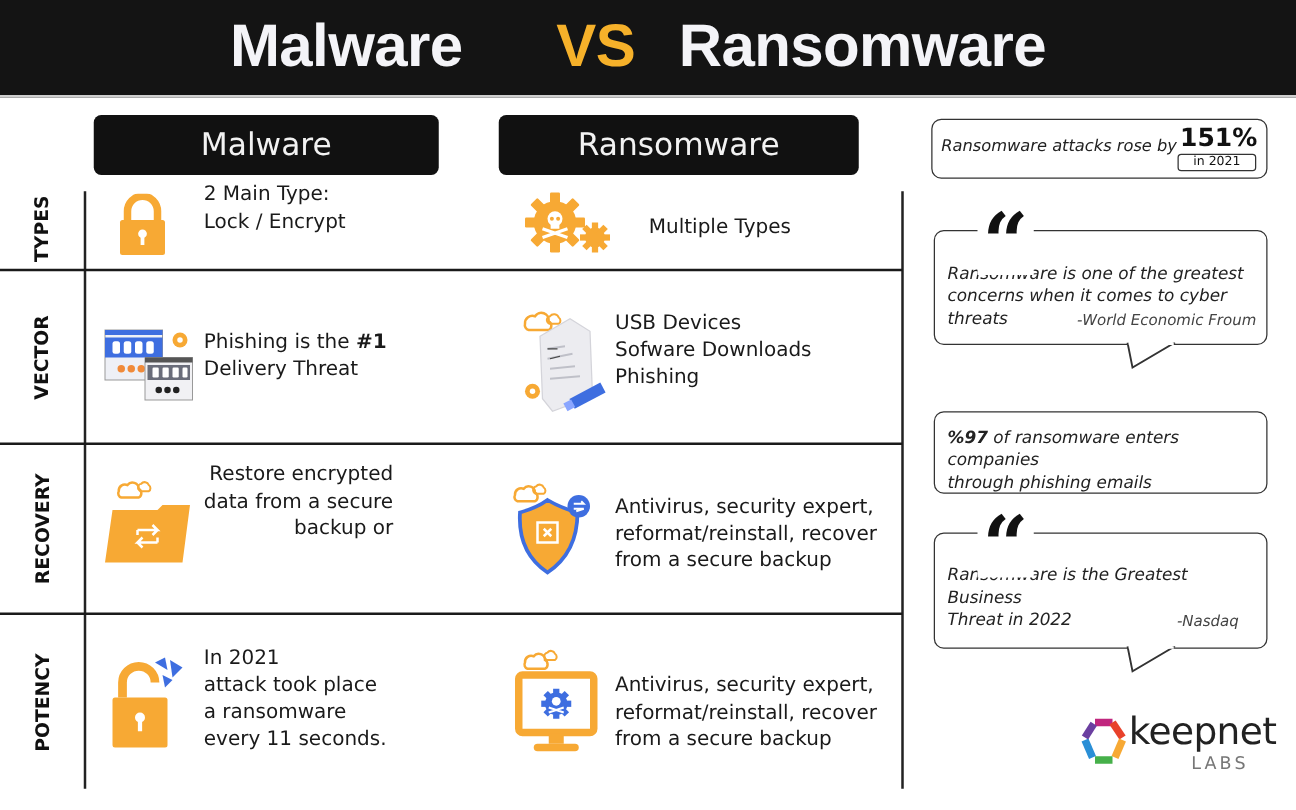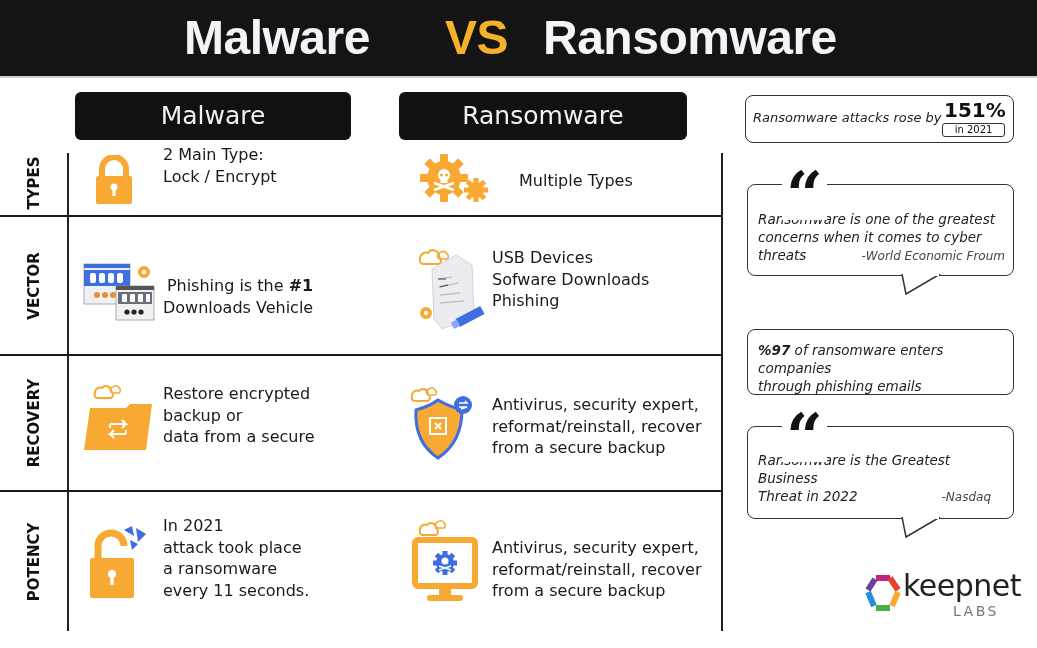"Phishing is the #1" div.cell { text-align: right -> none; top: 275px -> 262px }
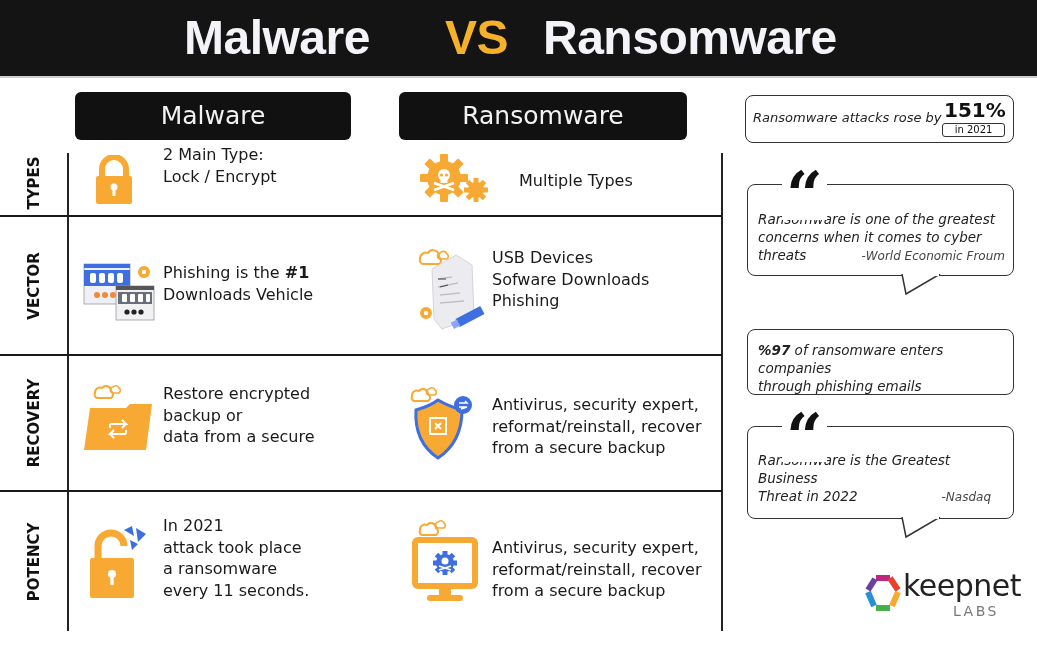"Downloads Vehicle" div { text: Downloads Vehicle -> Delivery Threat }
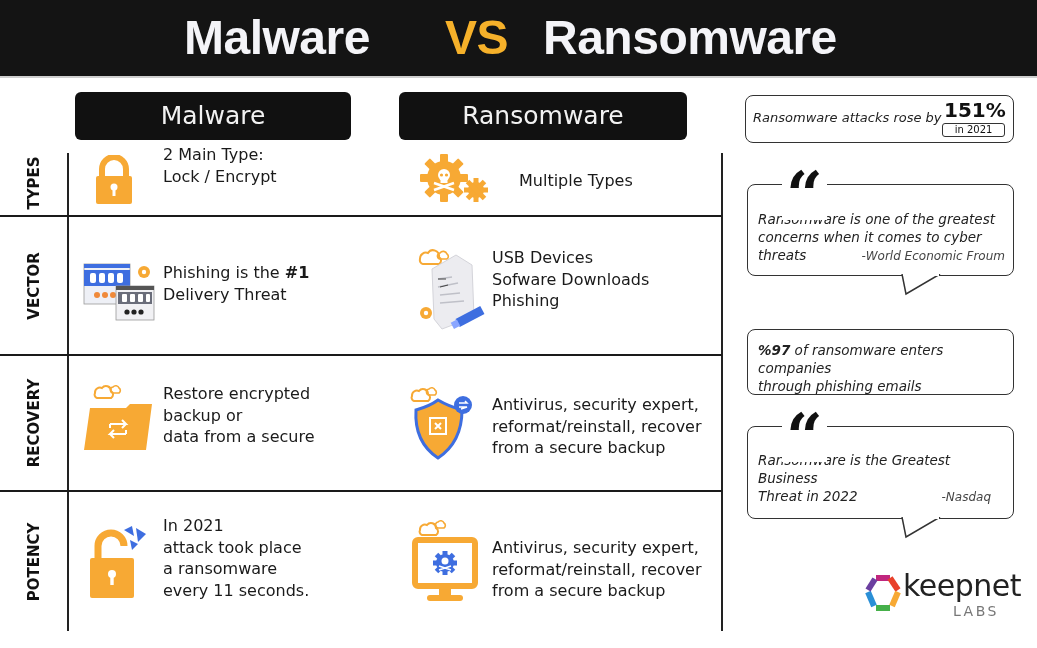"Restore encrypted" div.cell { text-align: none -> right; top: 383px -> 368px }
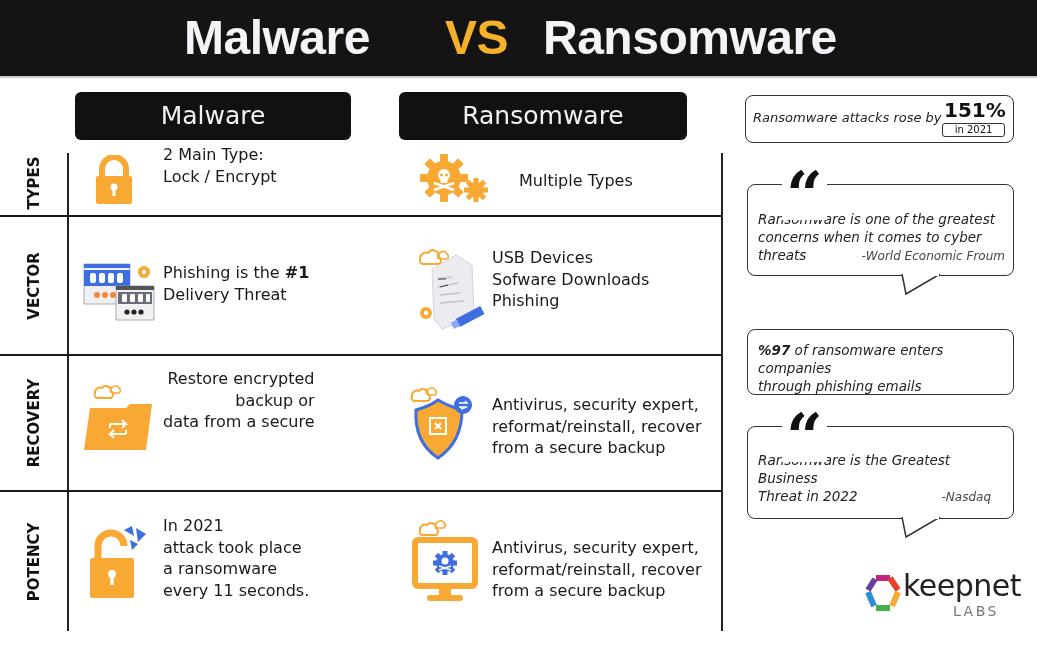"backup or" div { order: before "data from a secure" -> after "data from a secure" }
